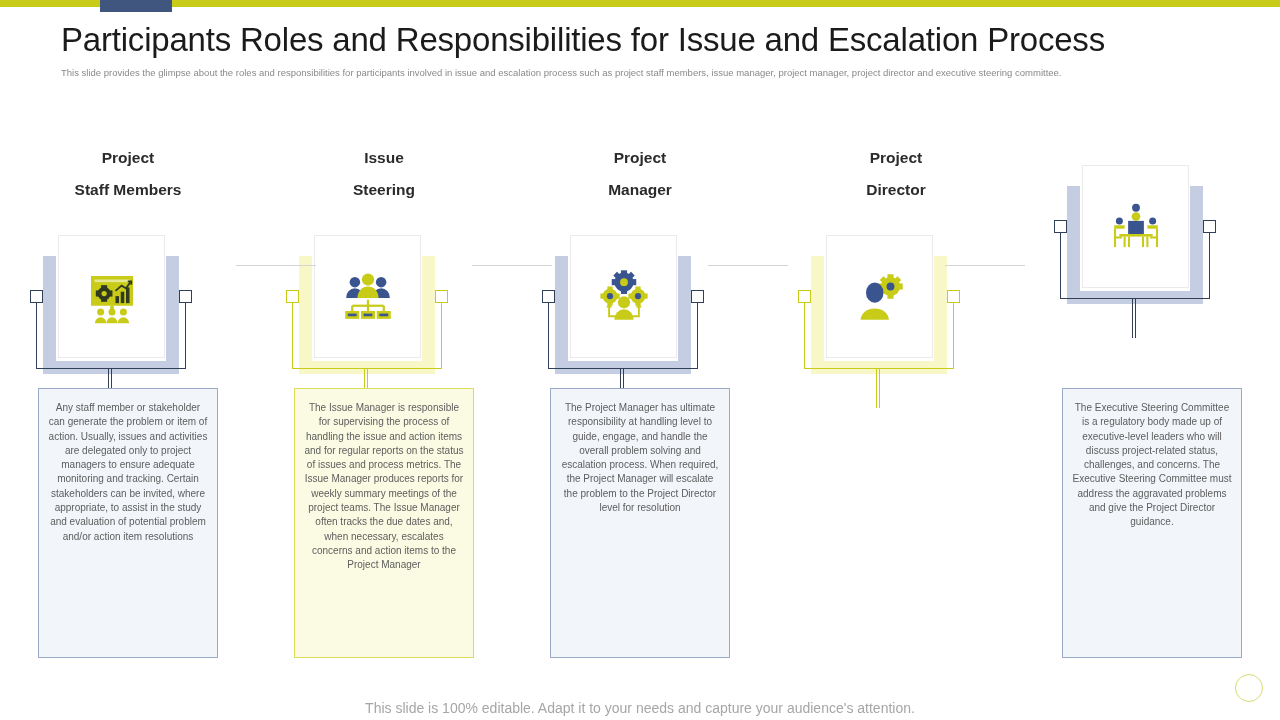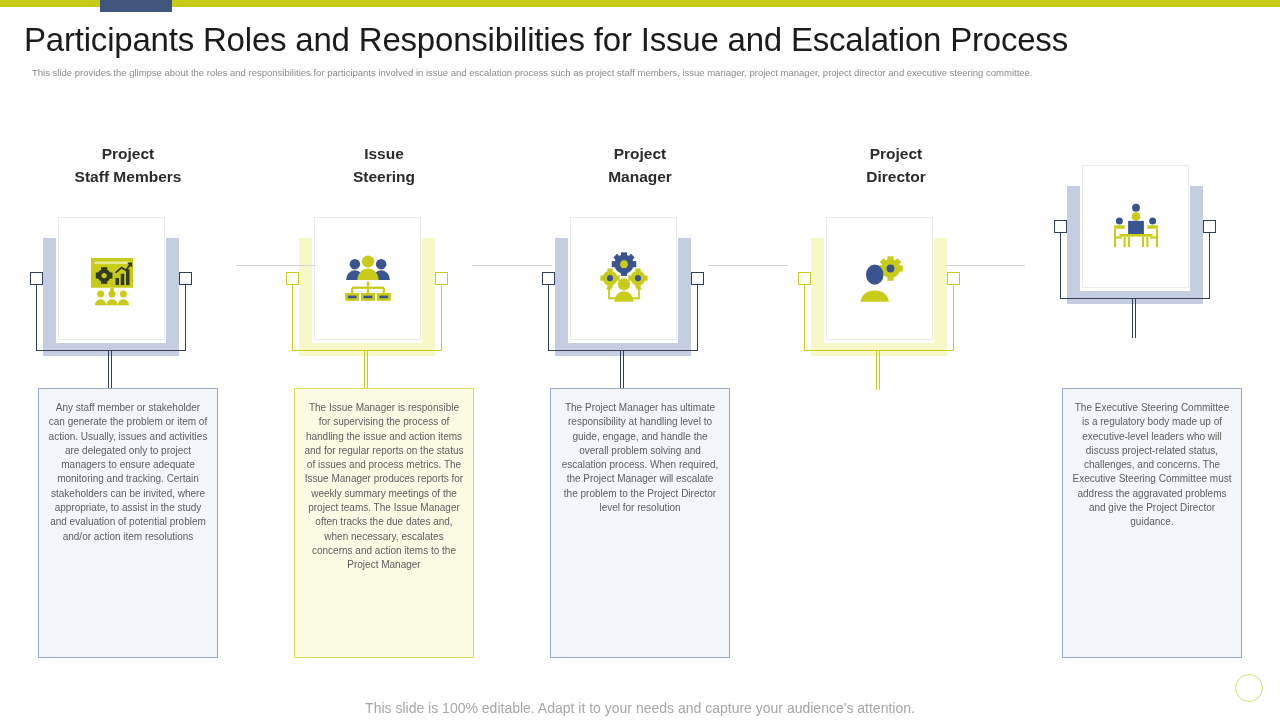"Participants Roles and Responsibilities" #header { padding-left: none -> 37px }
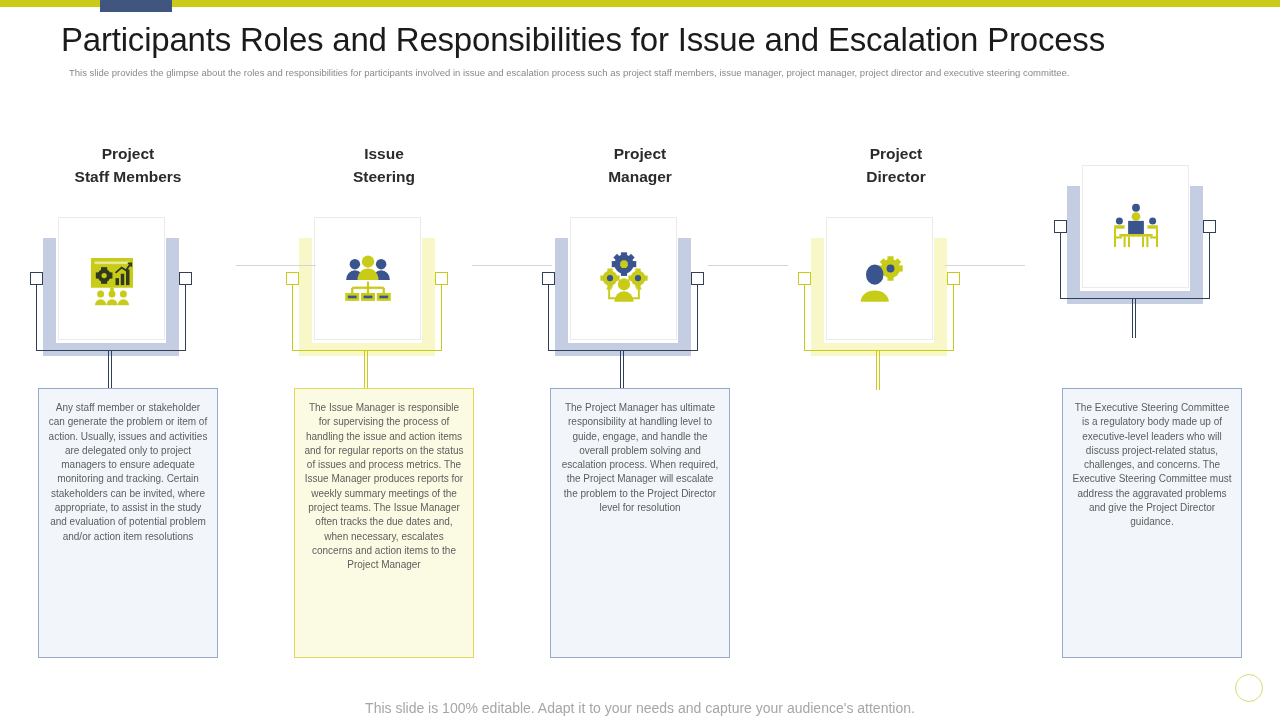"This slide provides the glimpse" #page-subtitle { margin: 4px 0 0 8px -> 4px 0 0 0 }
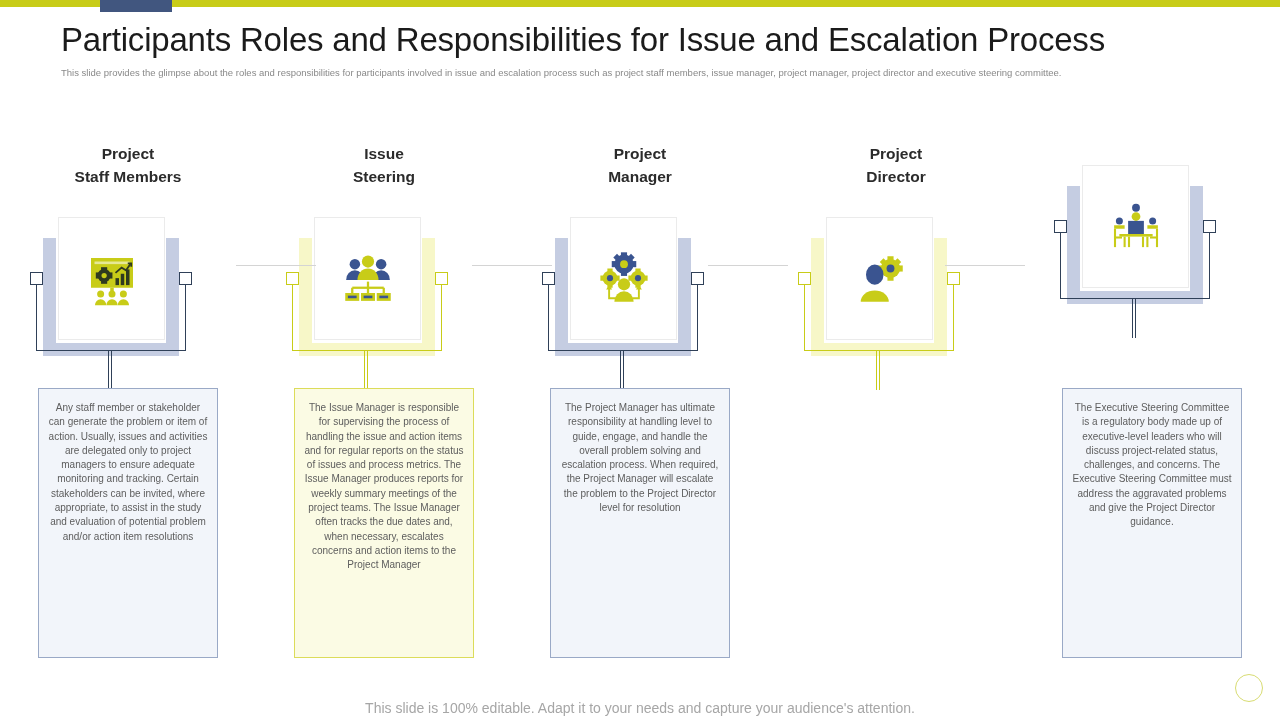"Project" .col-heading { line-height: 23px -> 32px }
